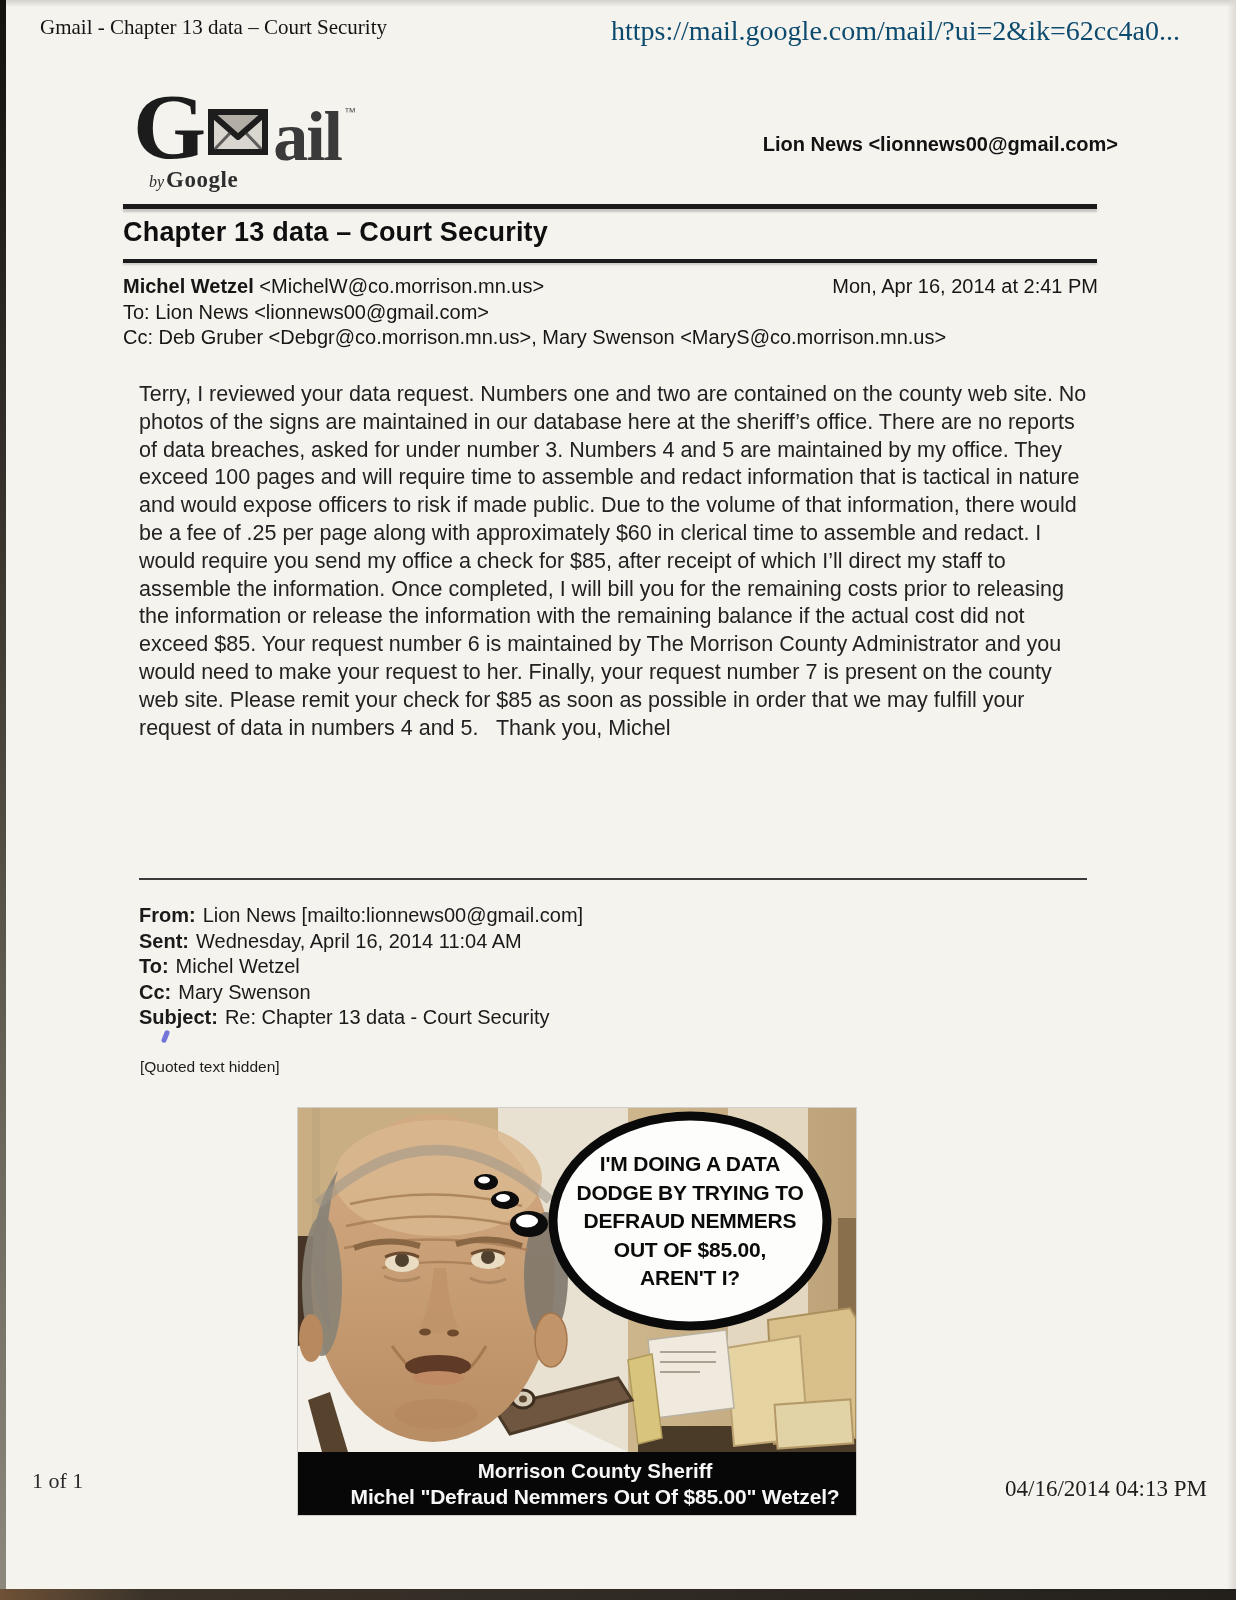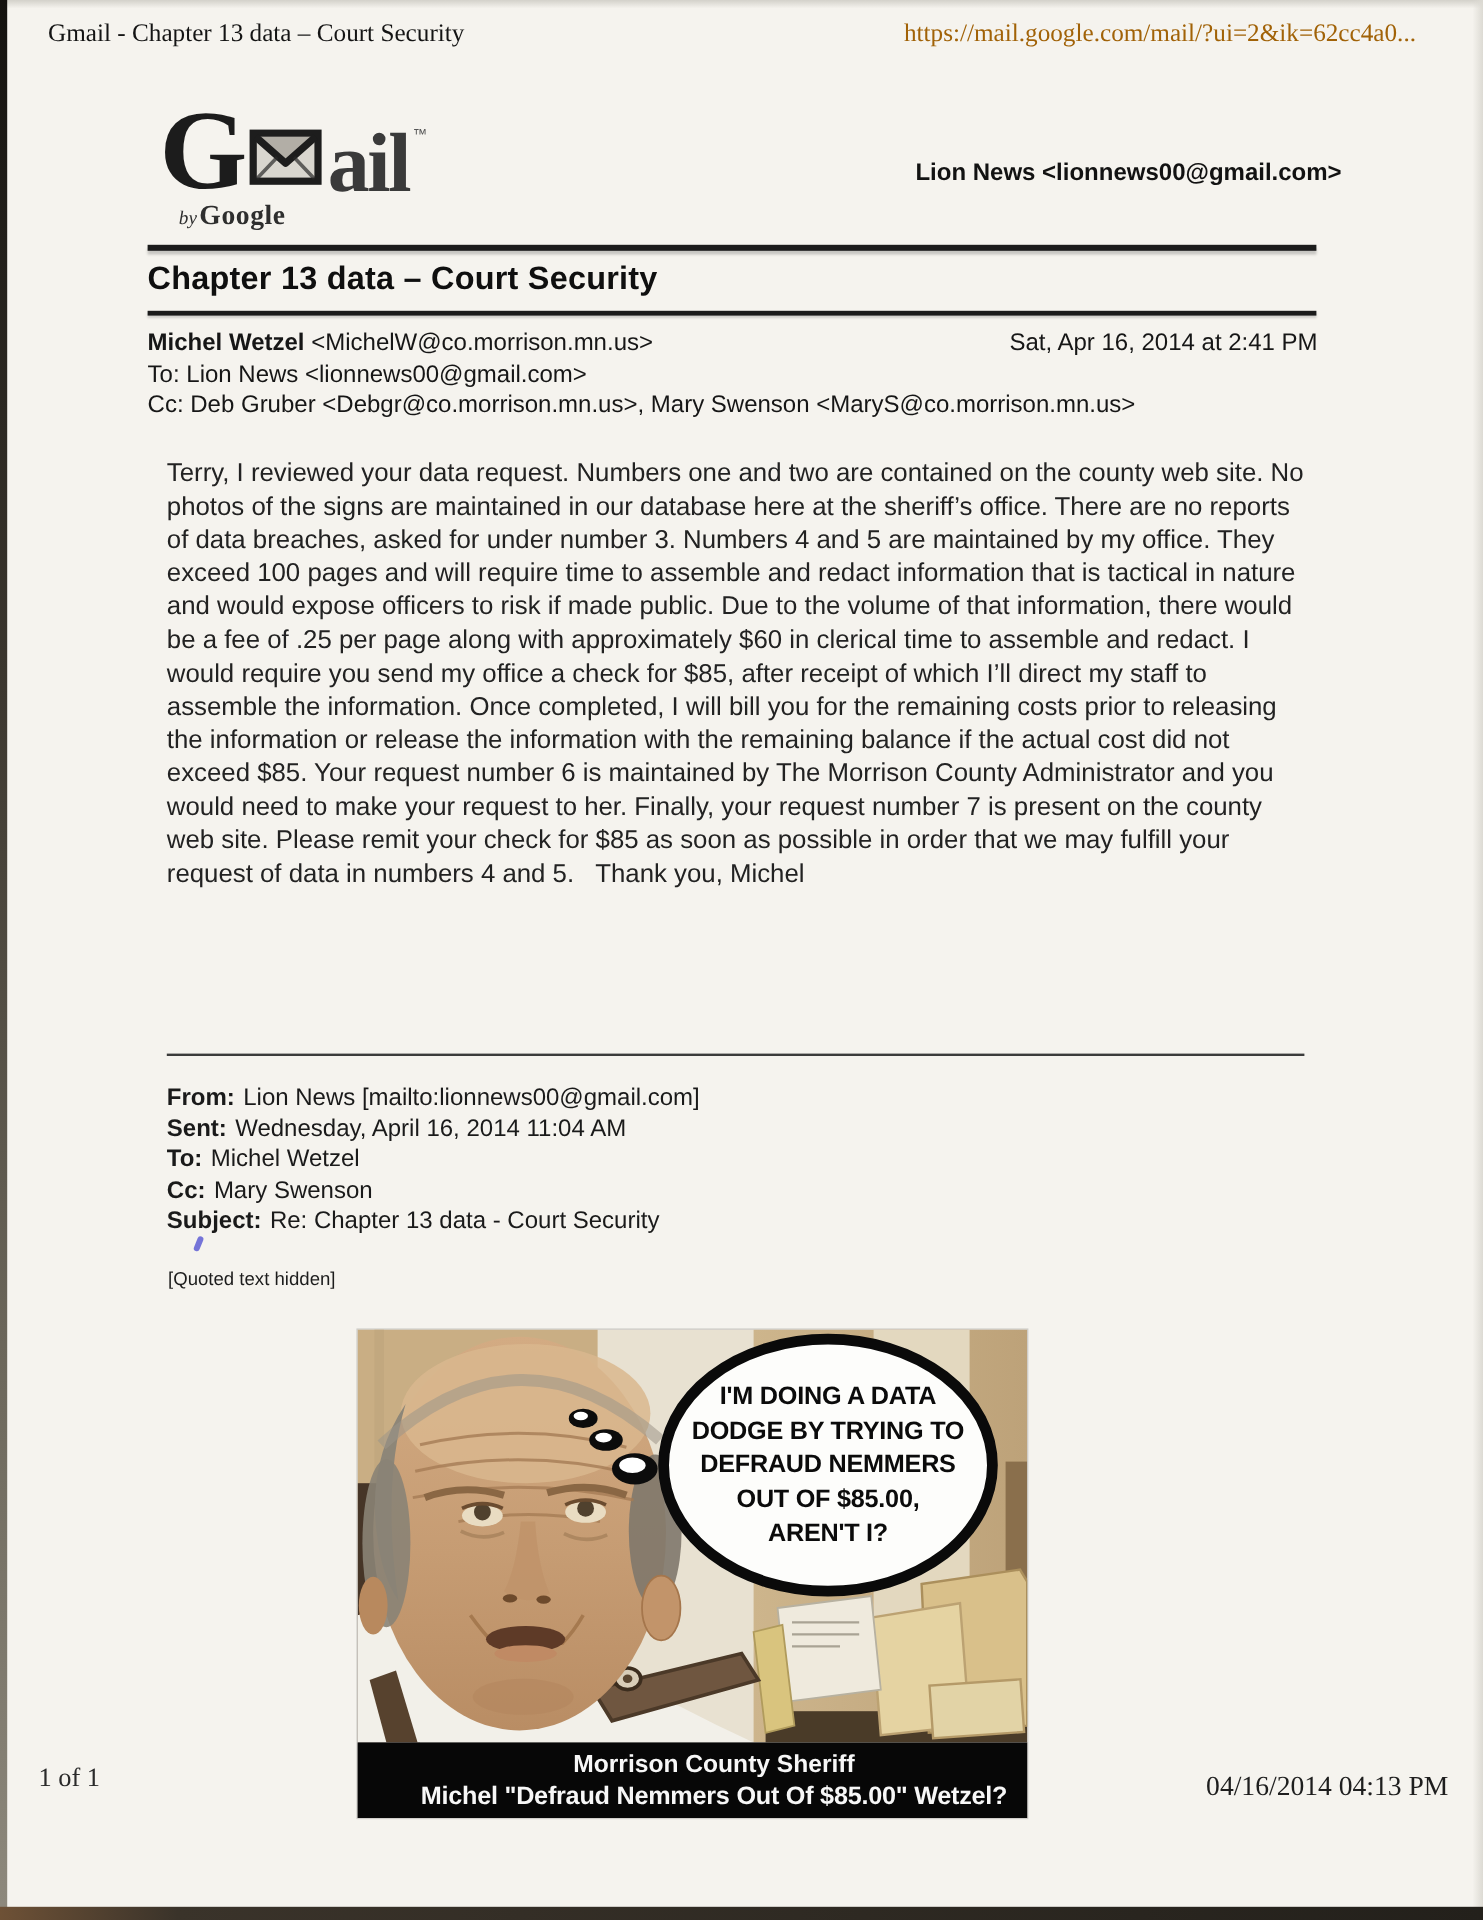"https://mail.google.com/mail/?ui=2&ik=62" .print-url { color: #a16207 -> #0c4a6e; font-size: 21px -> 28px }
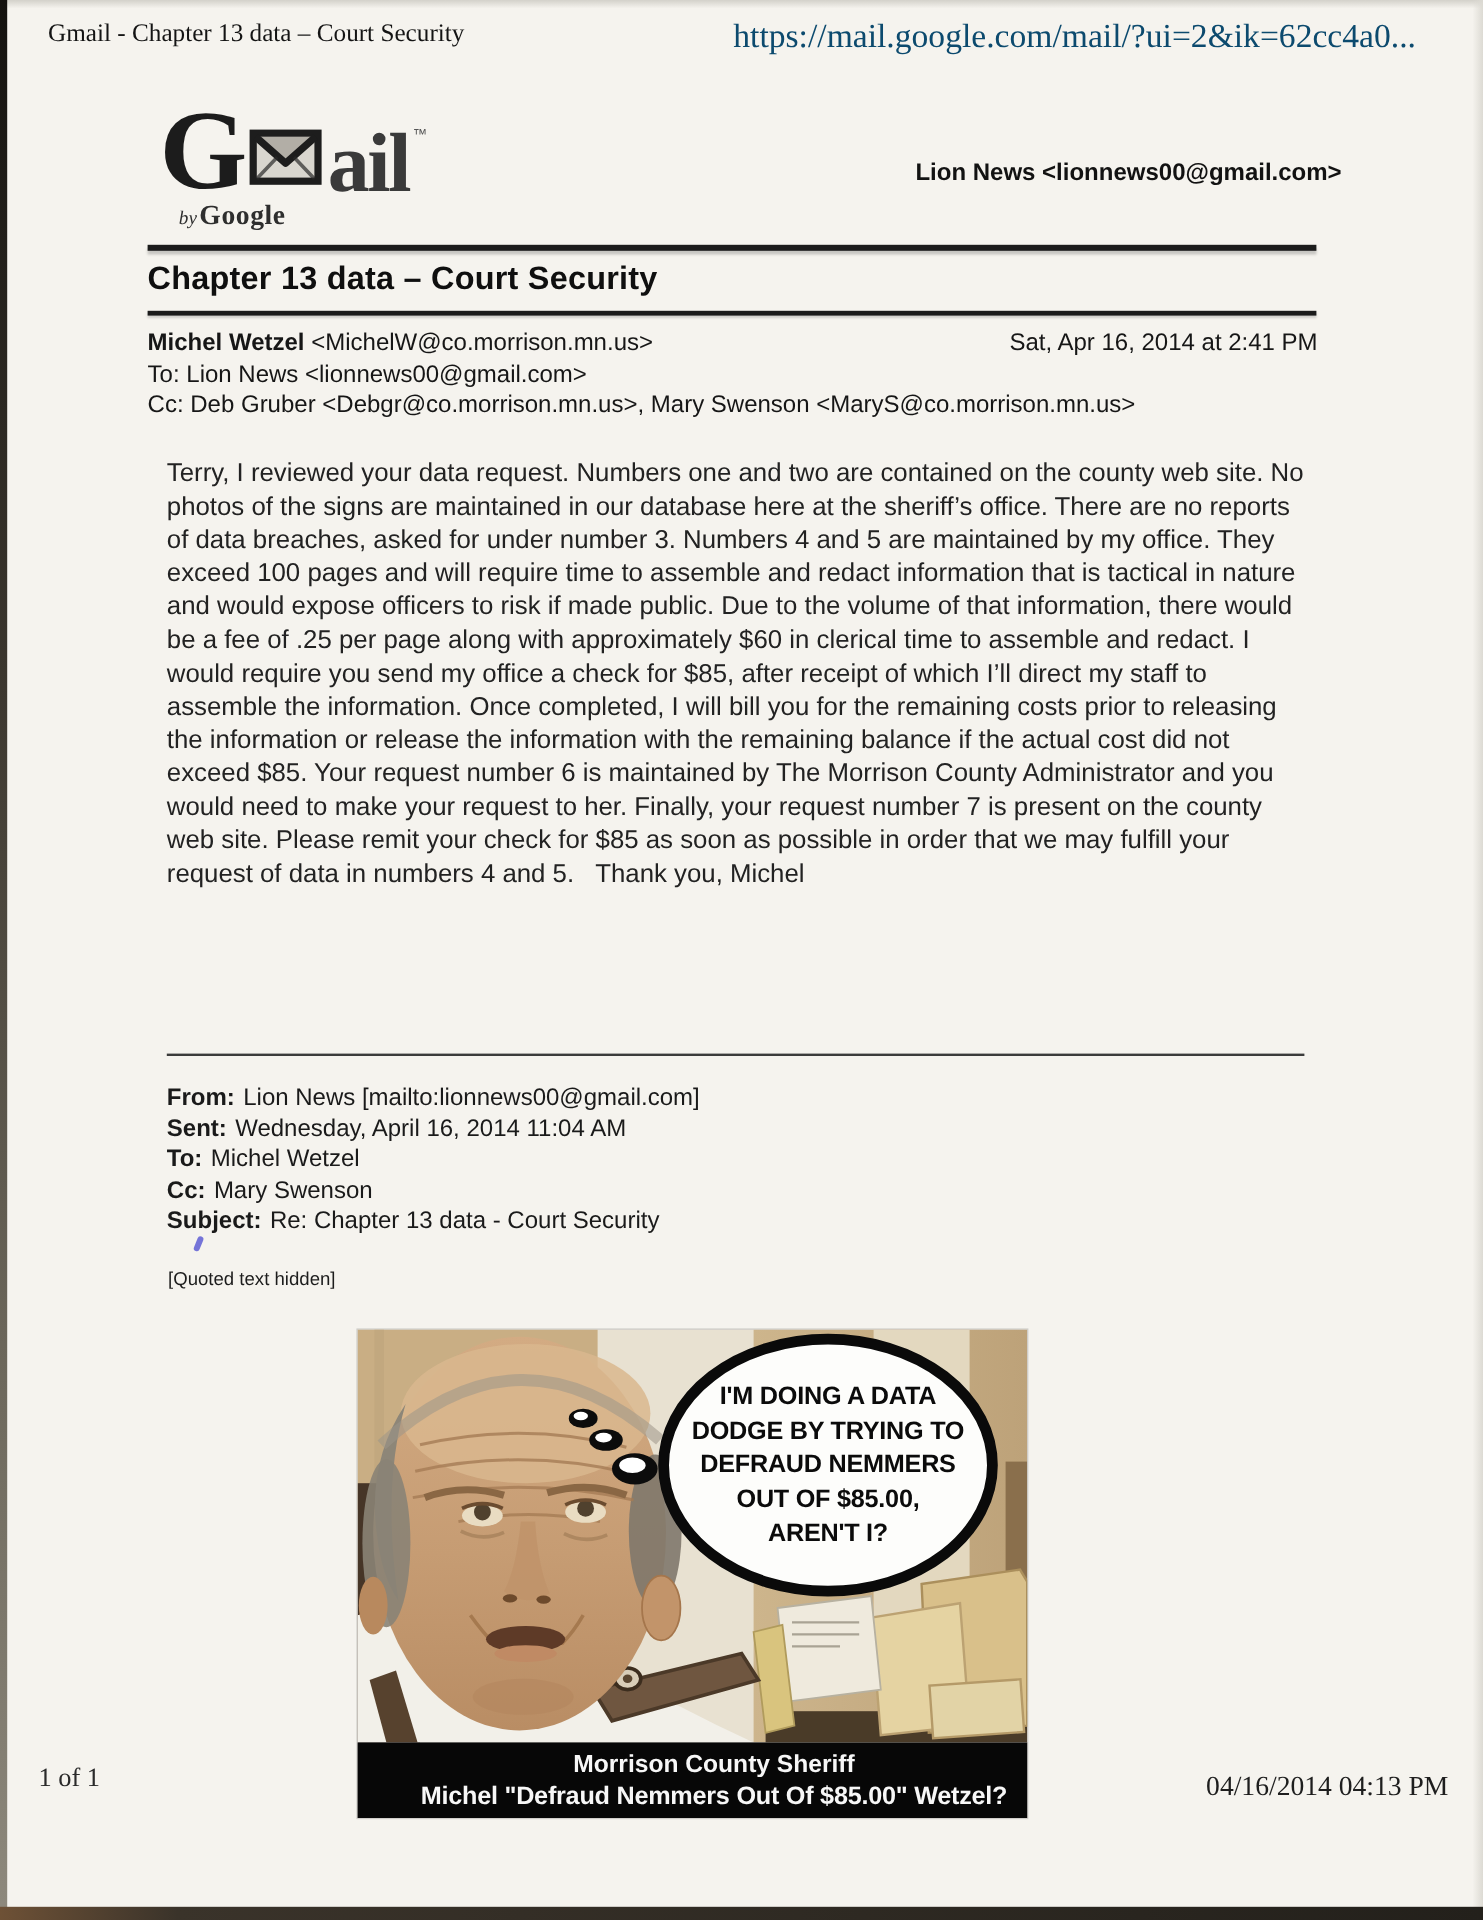"Sat, Apr 16, 2014 at" span { text: Sat -> Mon }
